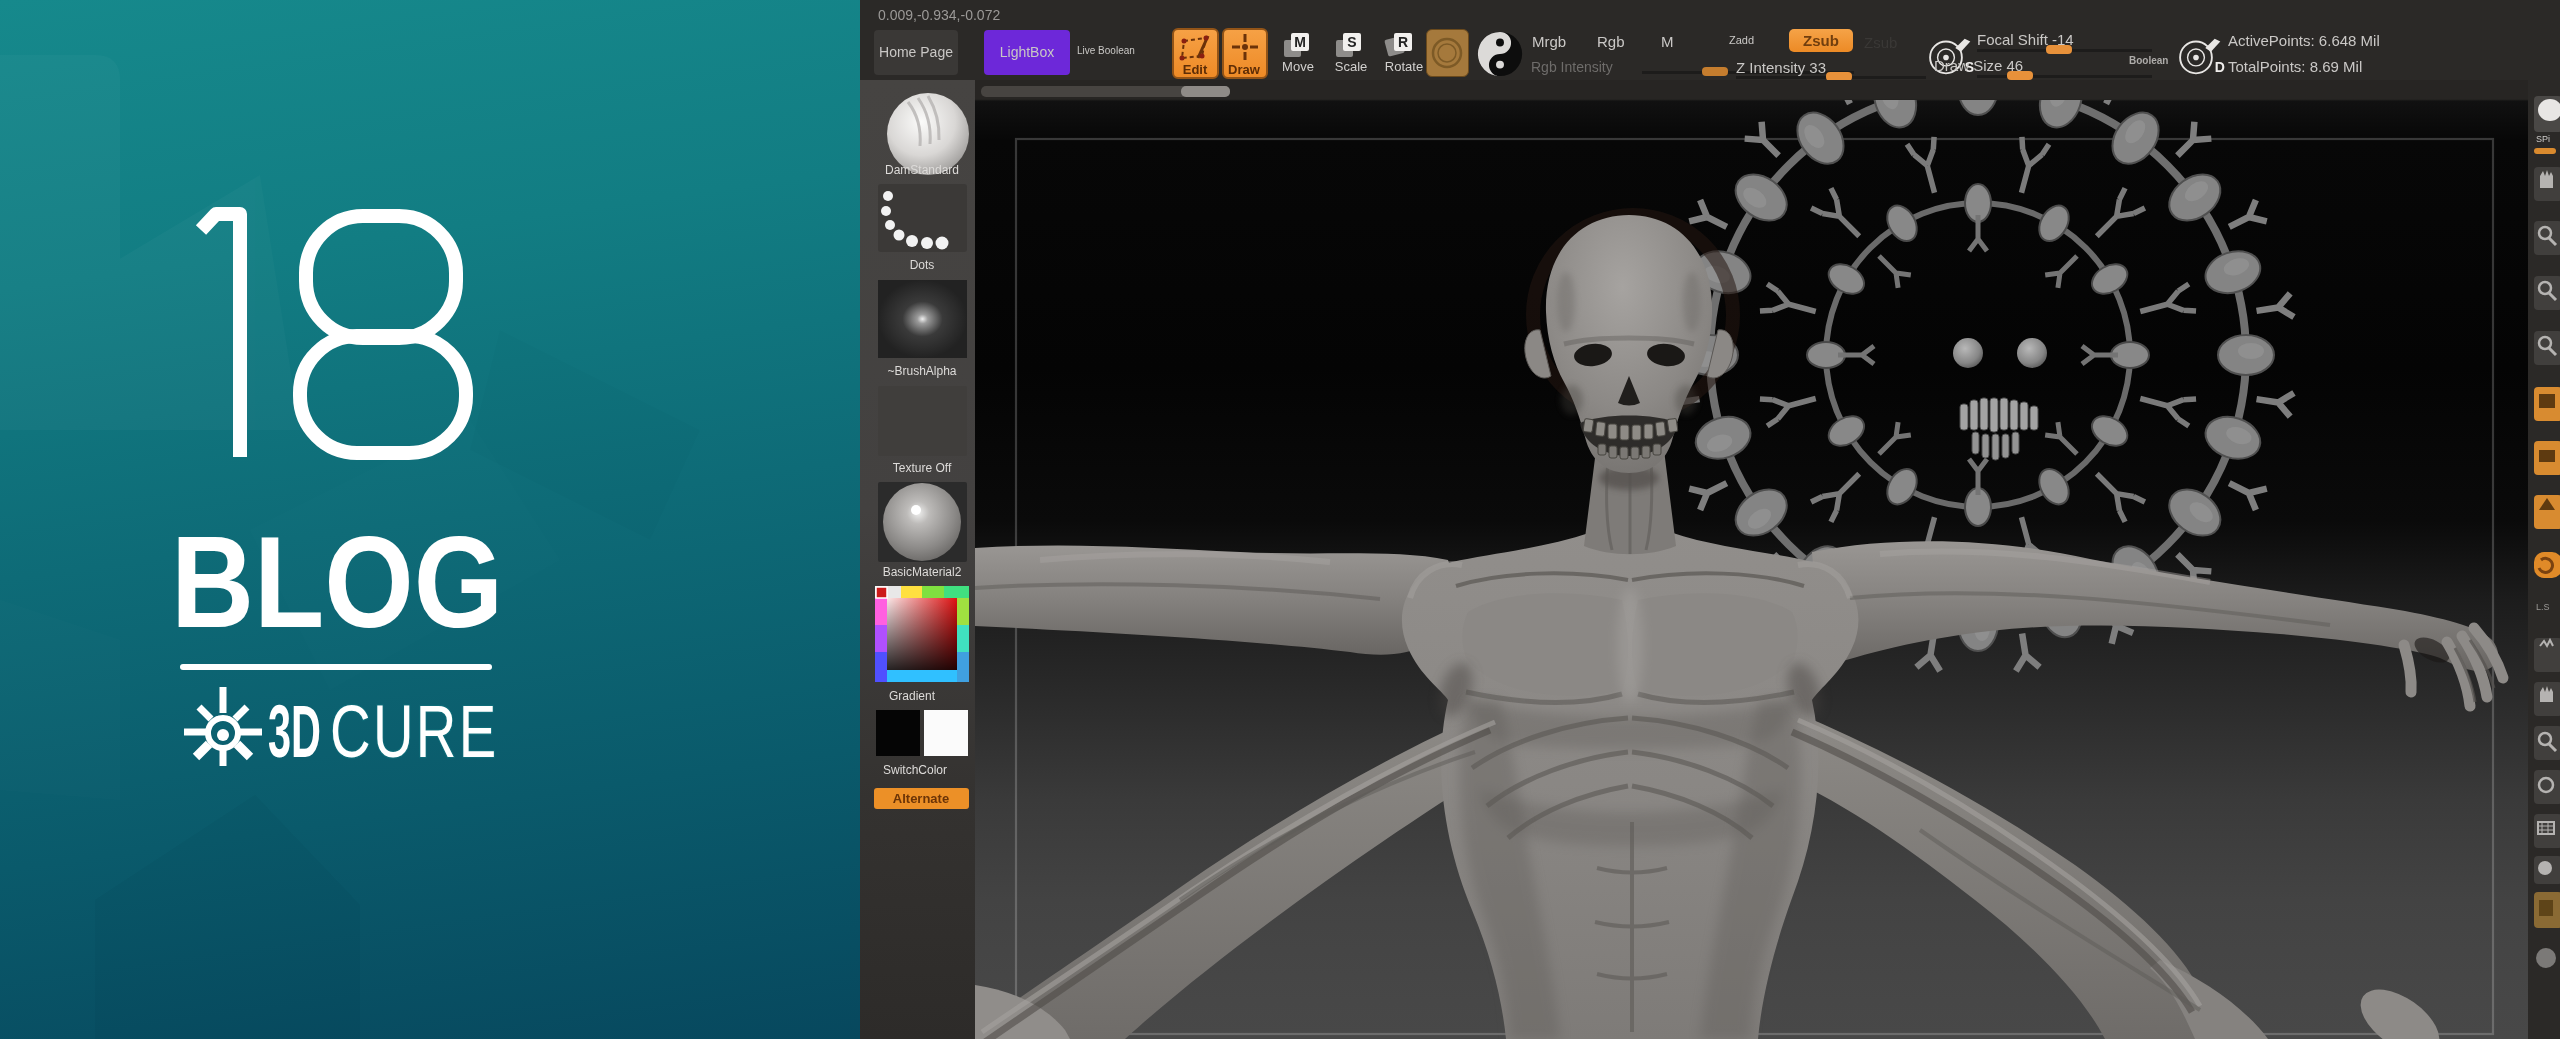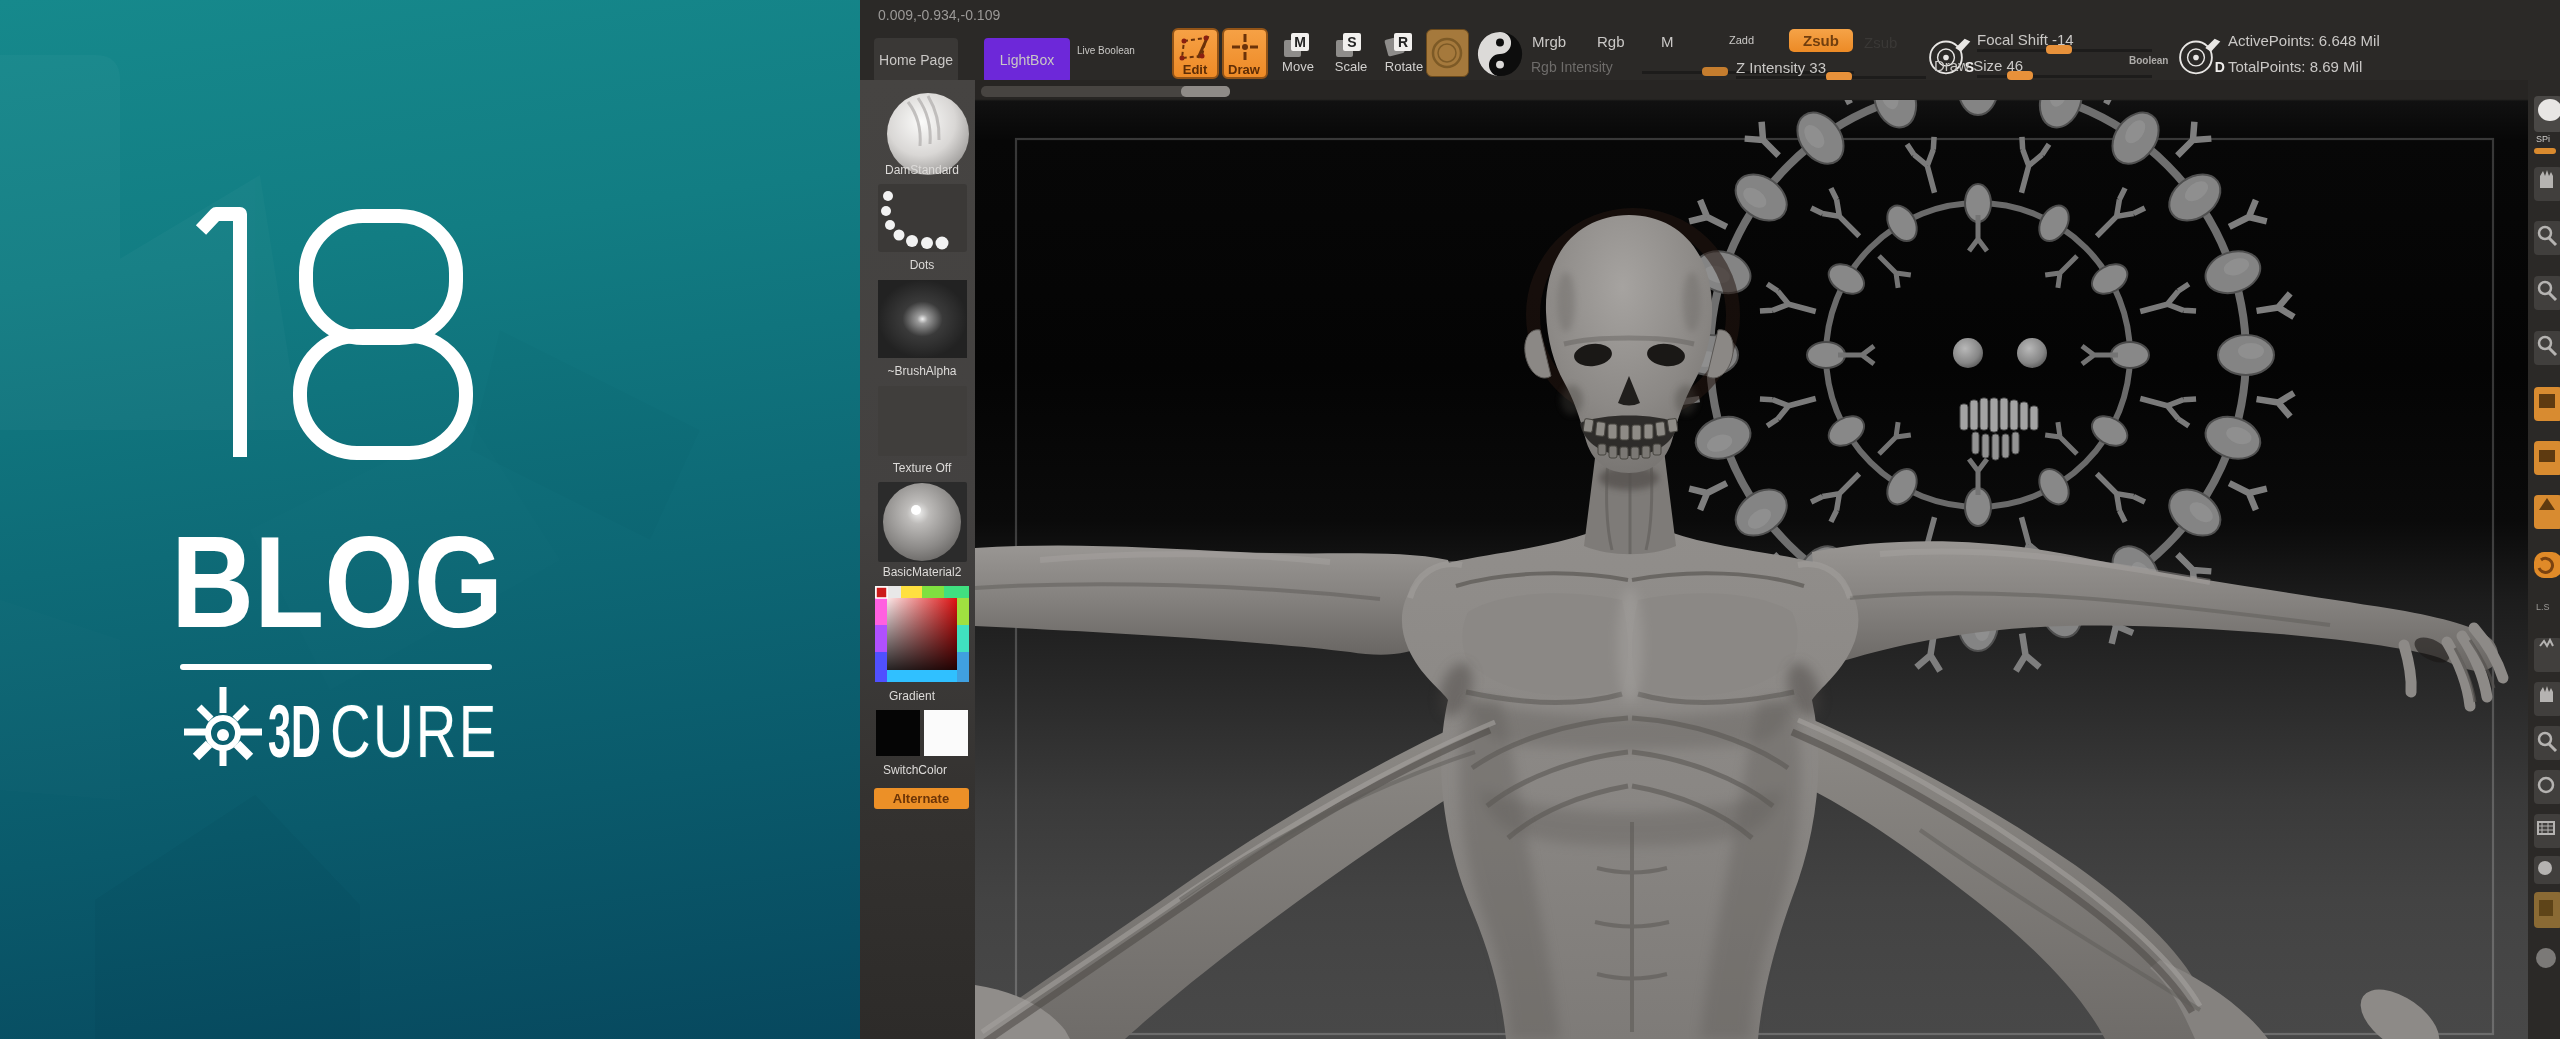"0.009,-0.934,-0.109" div.abs { text: 0.009,-0.934,-0.109 -> 0.009,-0.934,-0.072 }
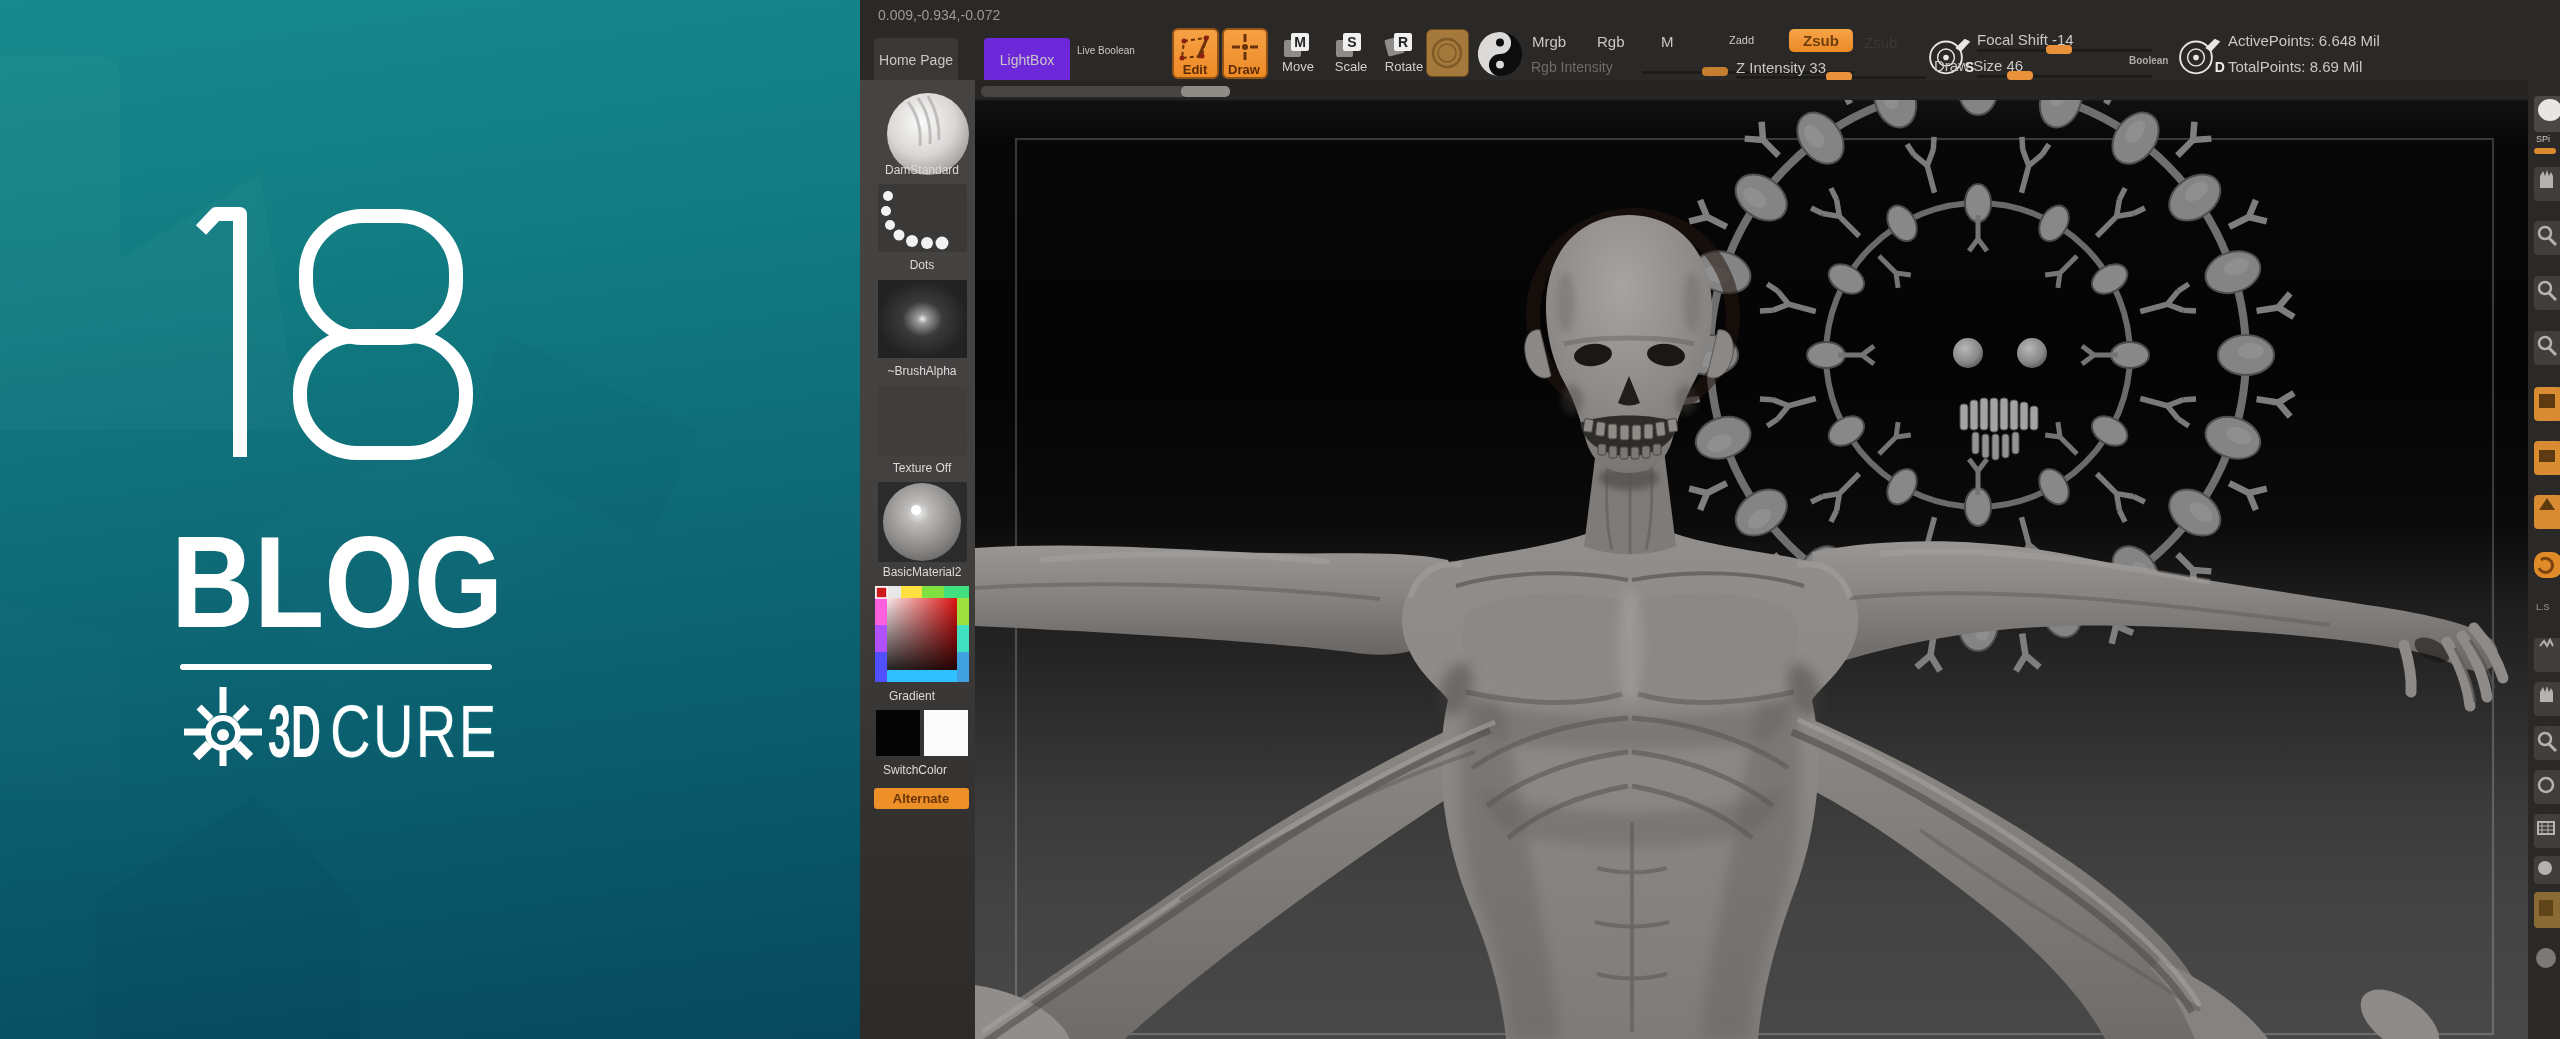"Home Page" .tbtn { margin-top: 8px -> none }
